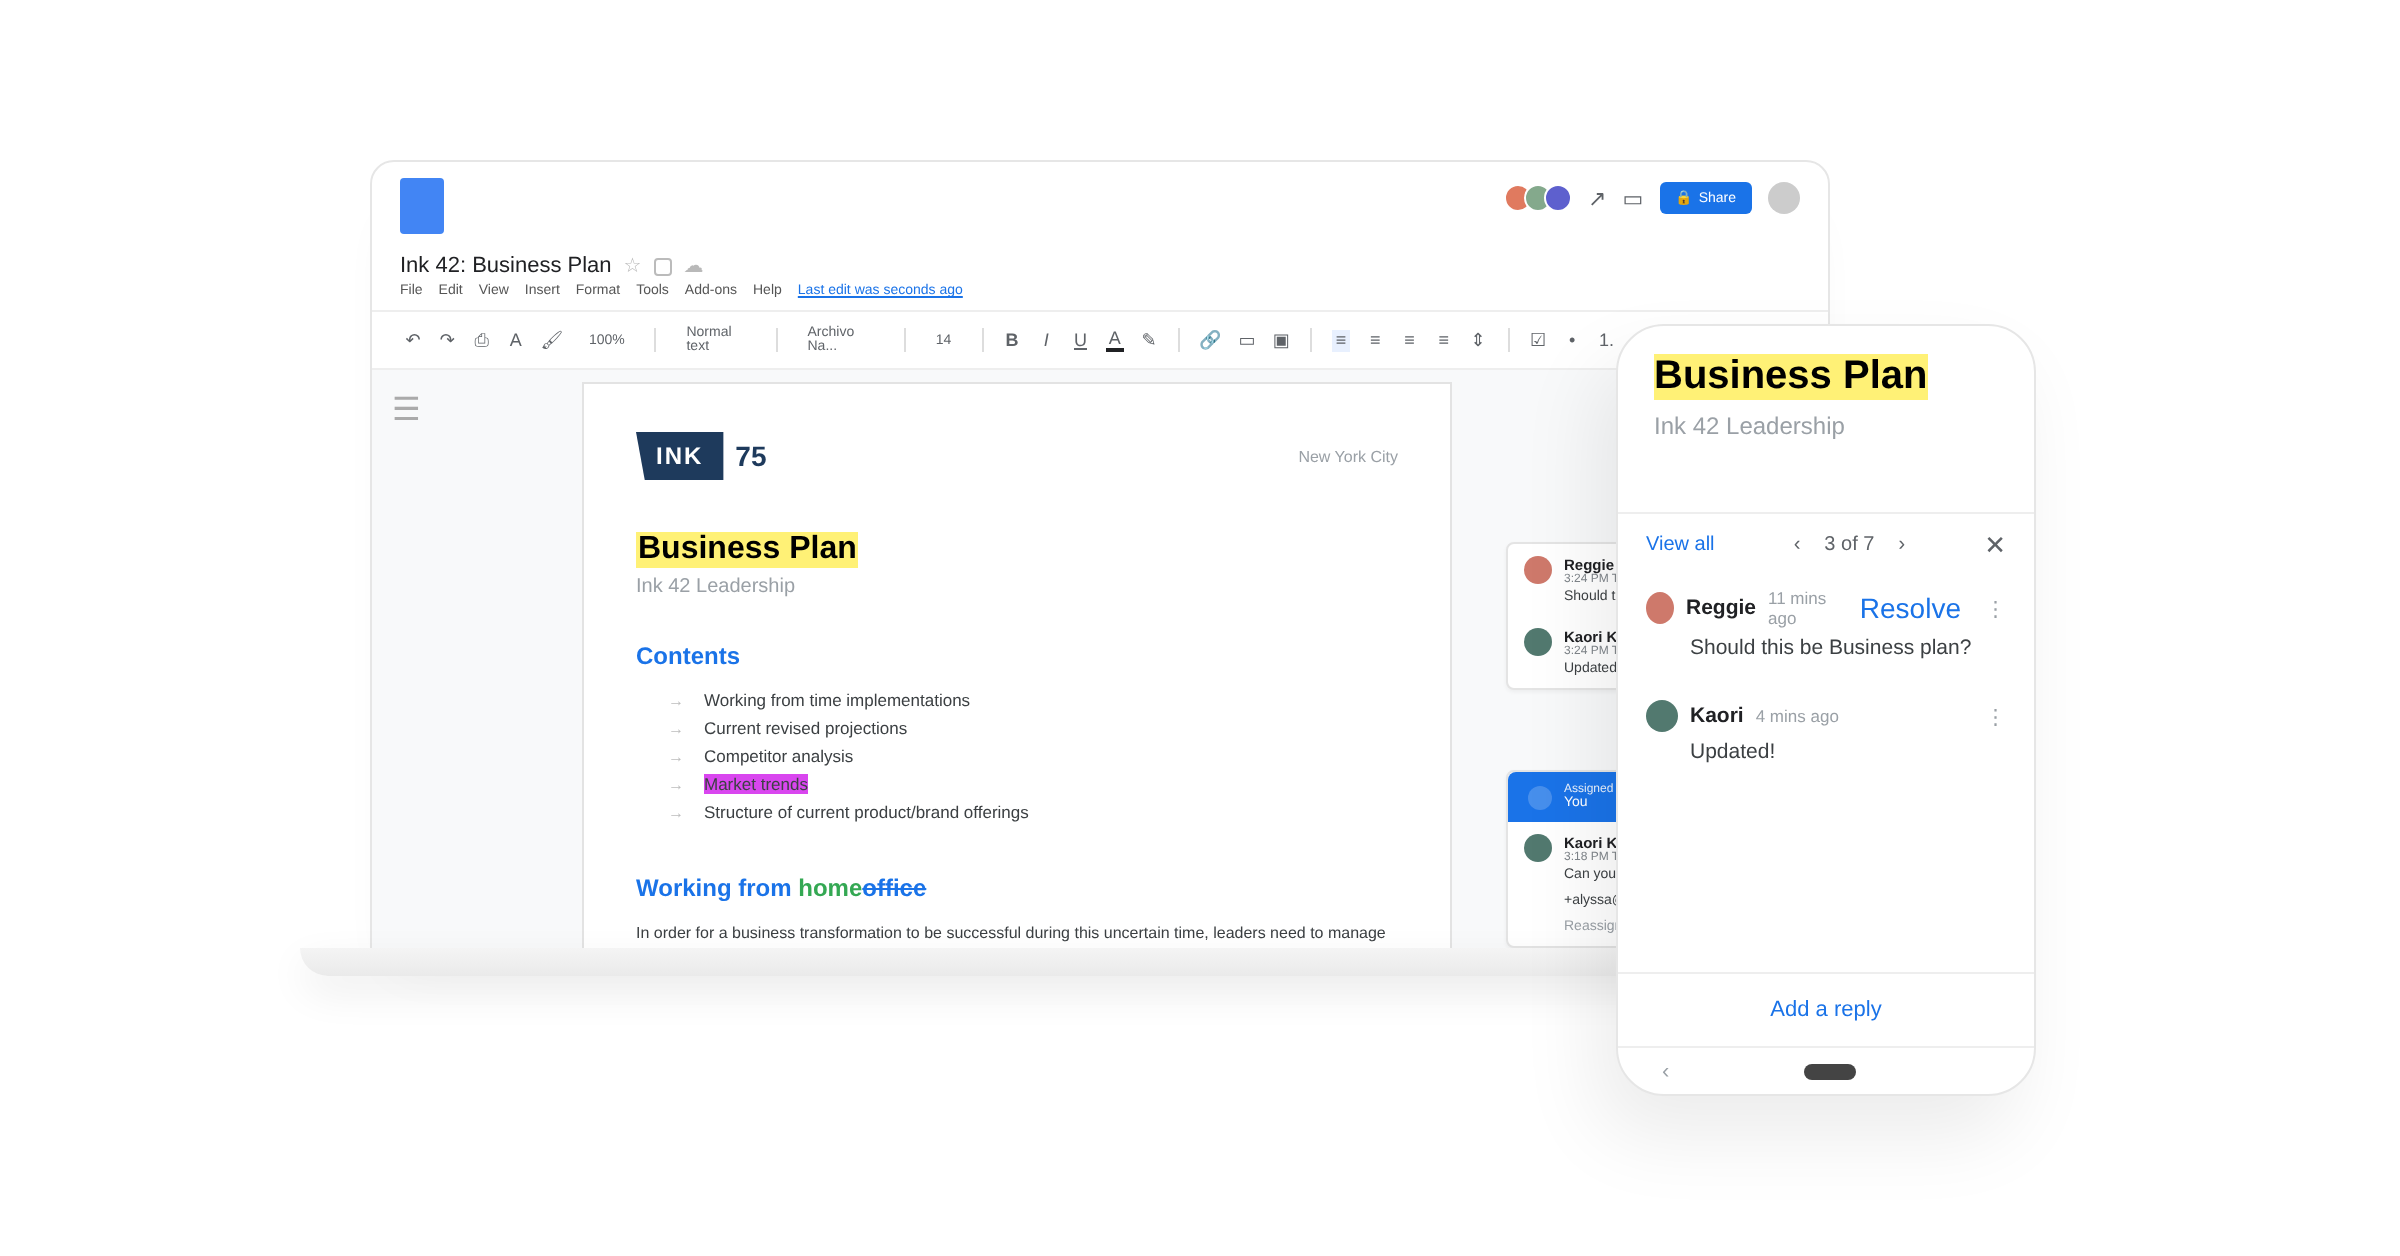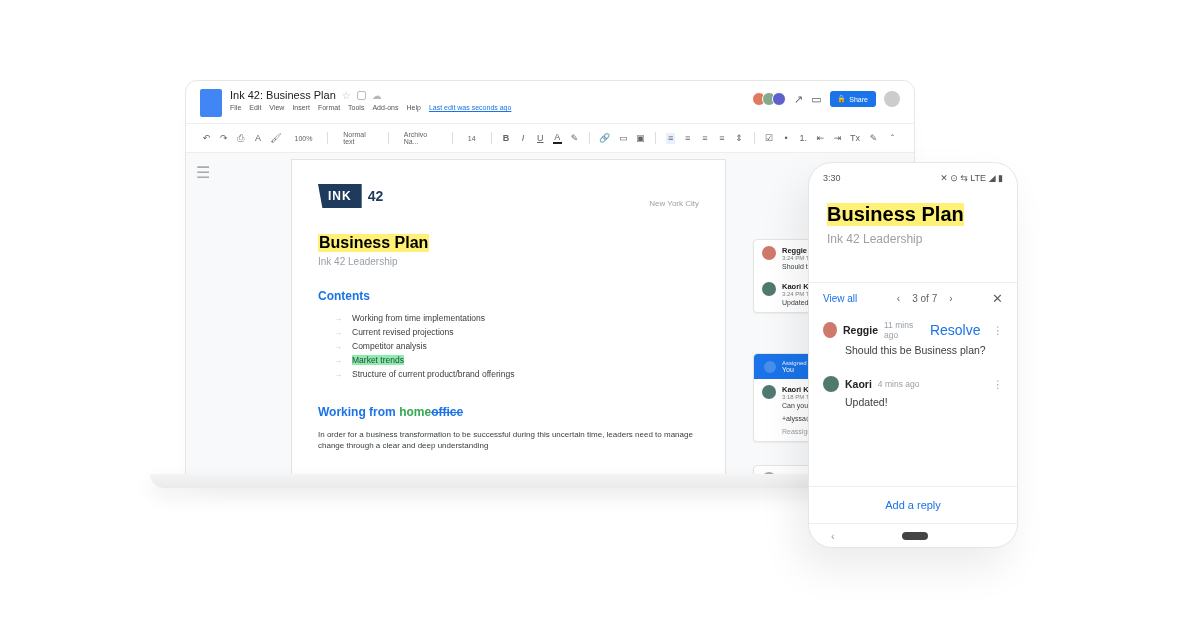"Ink 42: Business Plan" .title-left { flex-direction: none -> column }
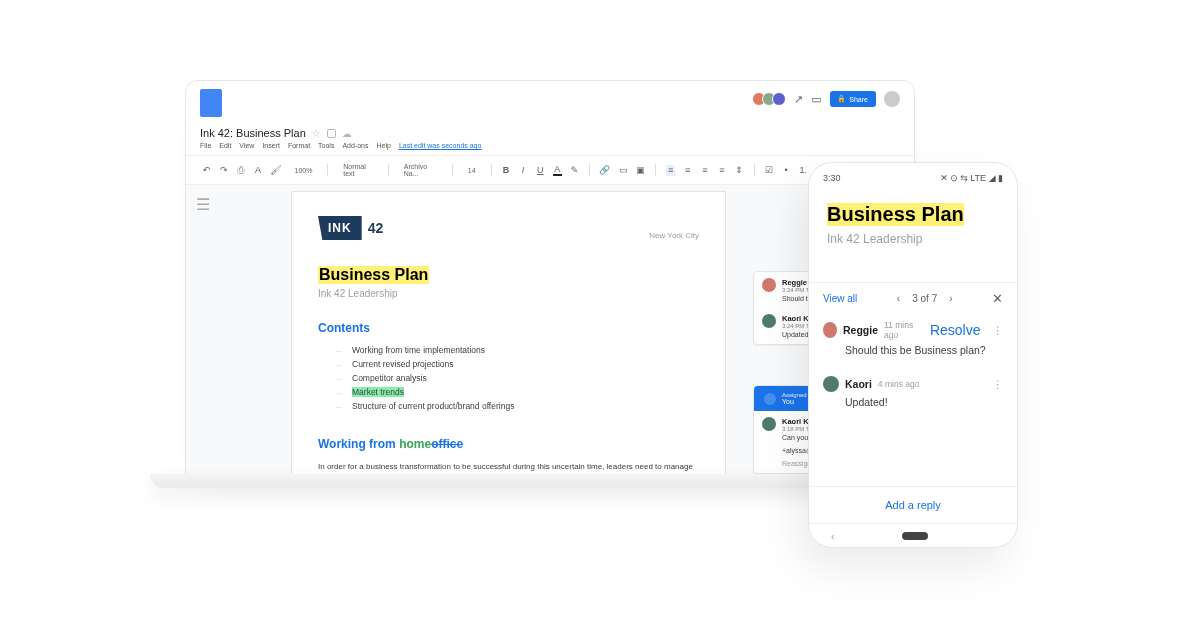"3:30" div.statusbar { html: <div> <span>3:30</span> <span>✕ ⊙ ⇆ <span>LTE</span> ◢ ▮</span> </div> -> none }
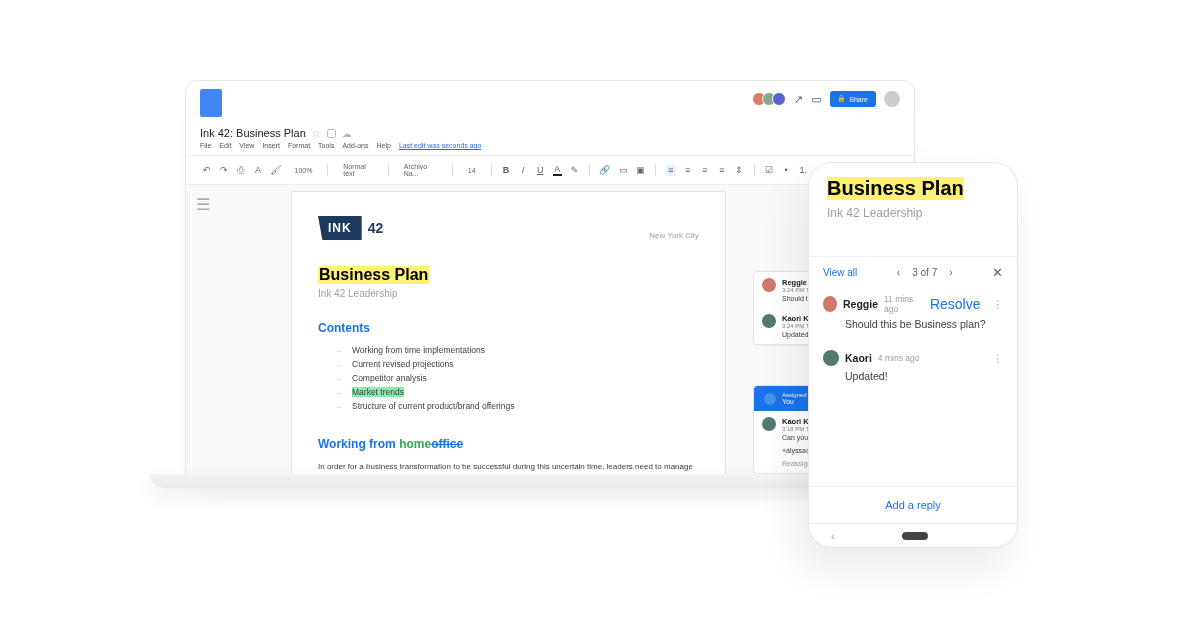"INK" .brand { align-items: flex-end -> center }
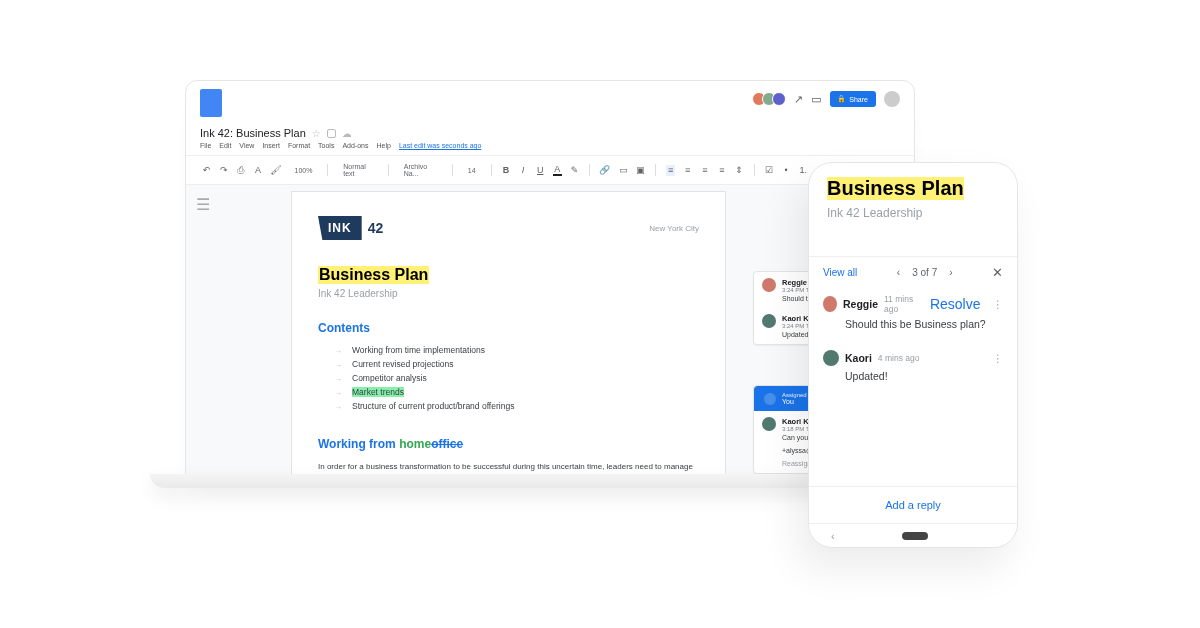"42" span.brand-42 { text: 42 -> 75 }
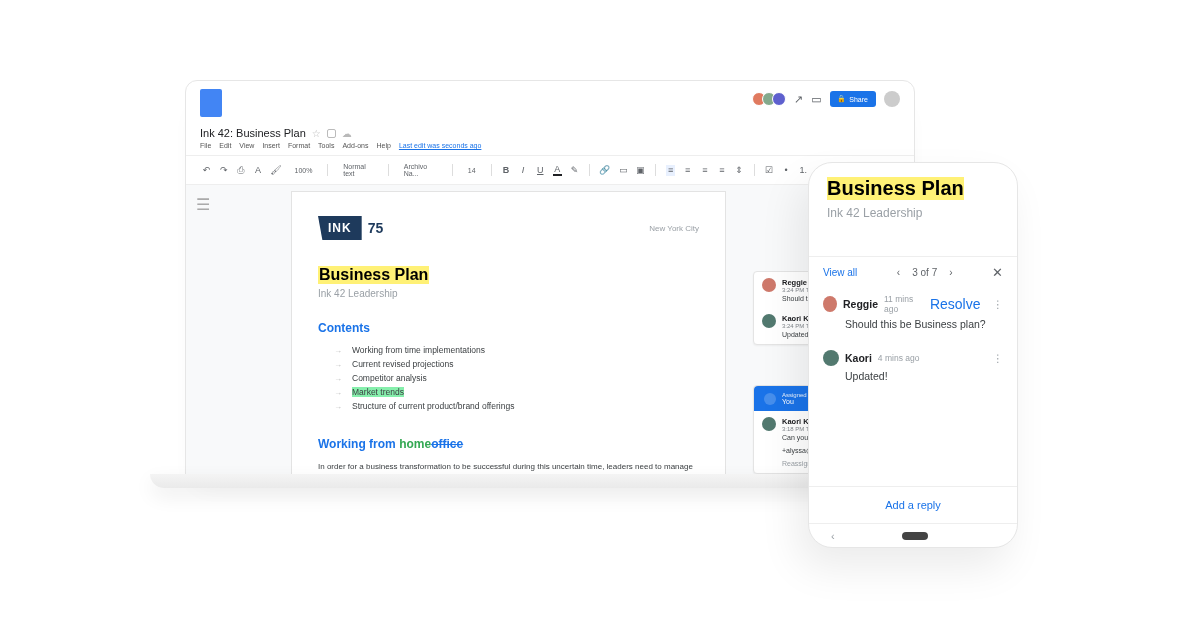"Market trends" .hl { background: #86efac -> #d946ef }
